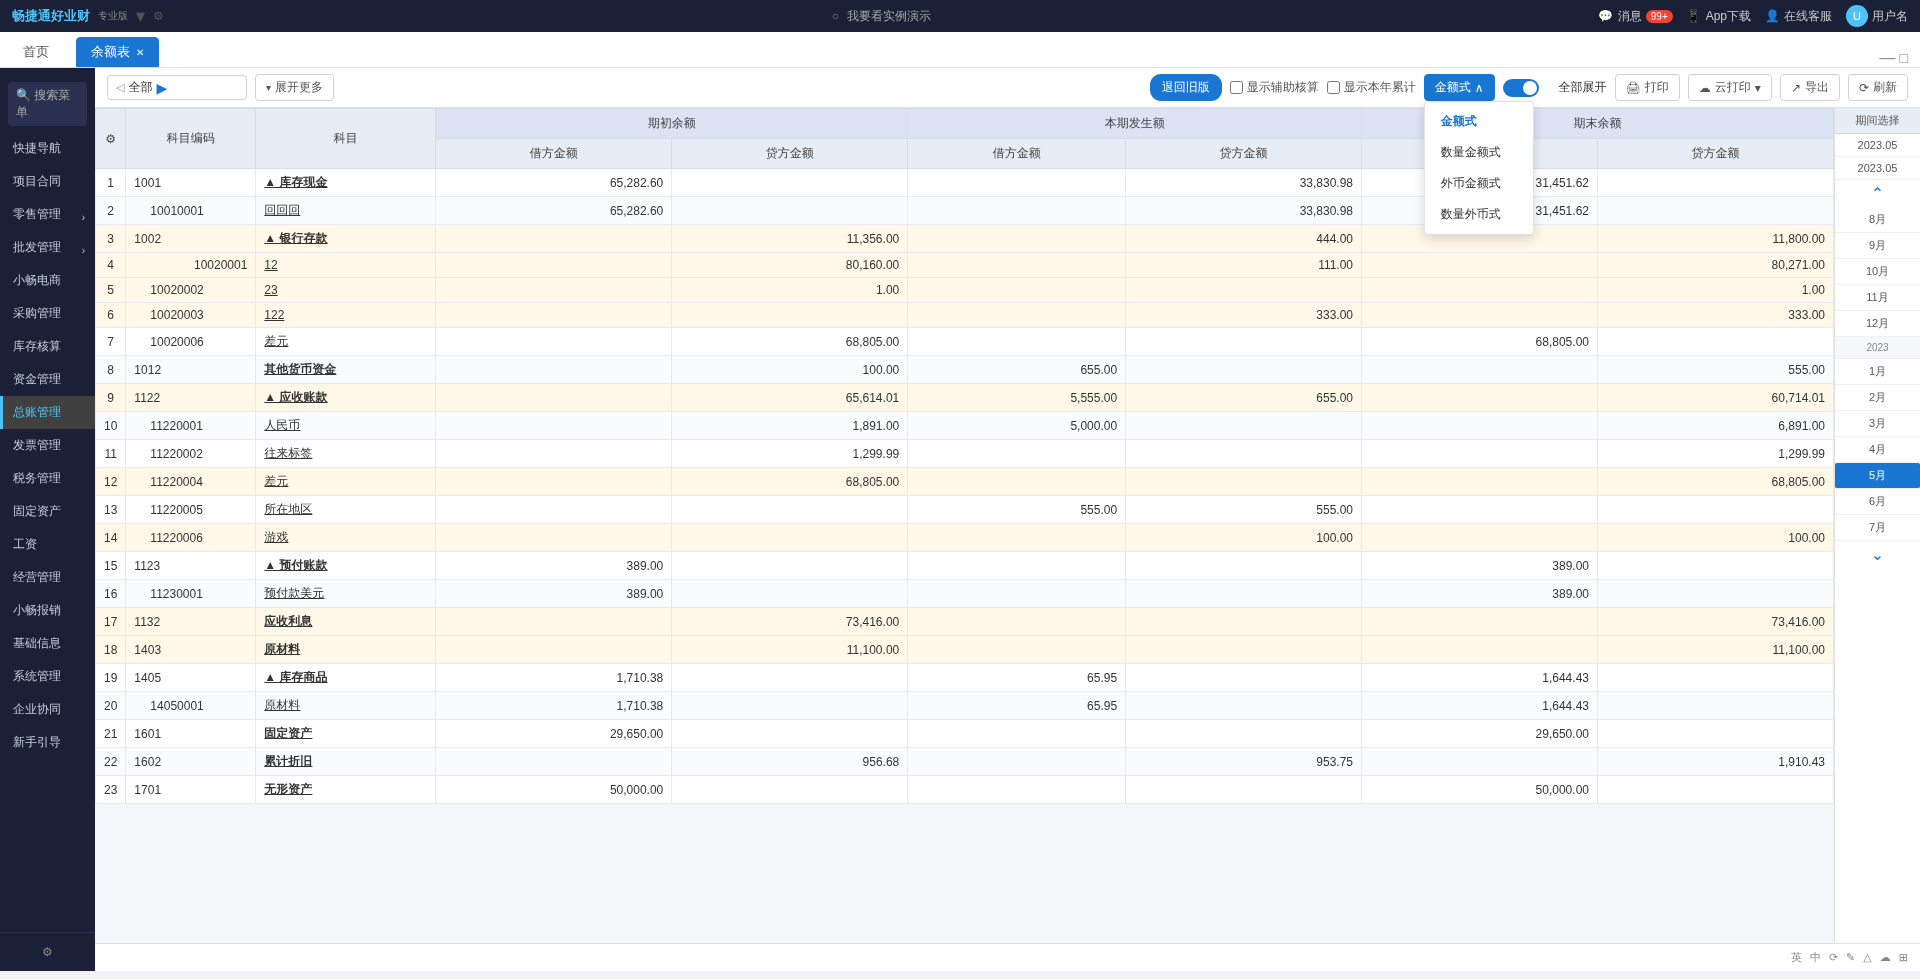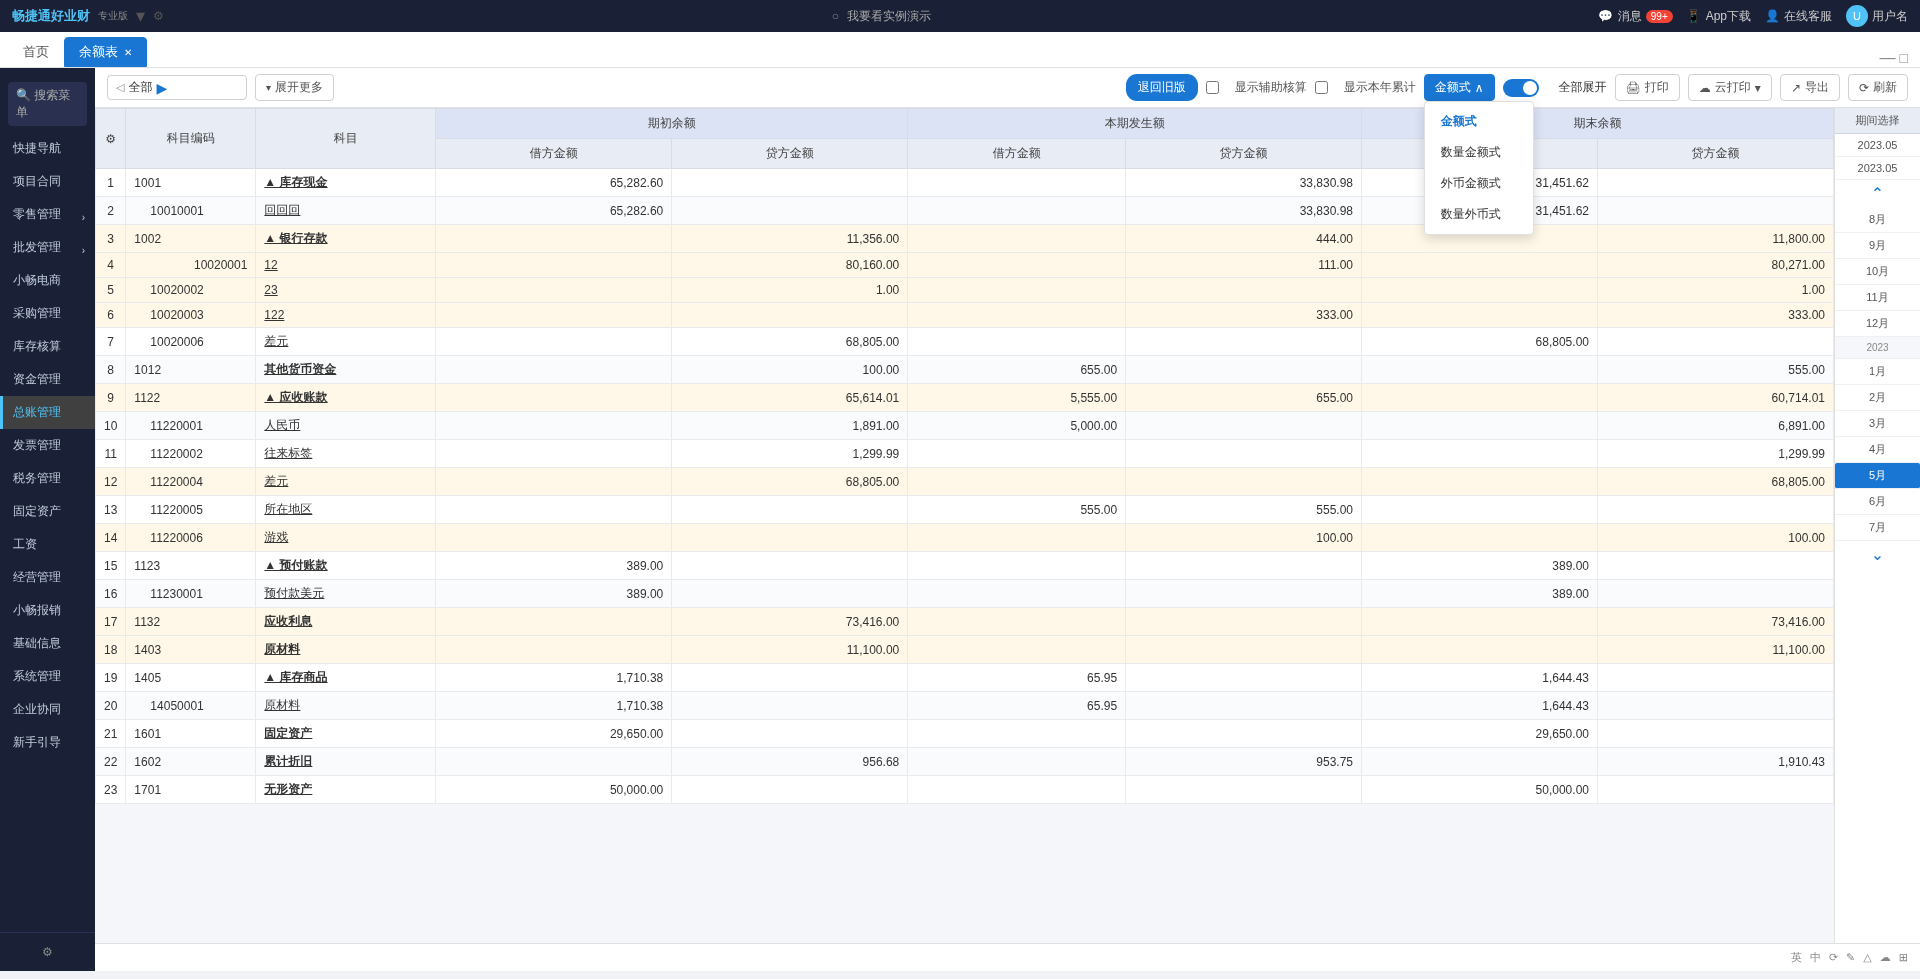"首页" .tab-bar { gap: 0 -> 12px }
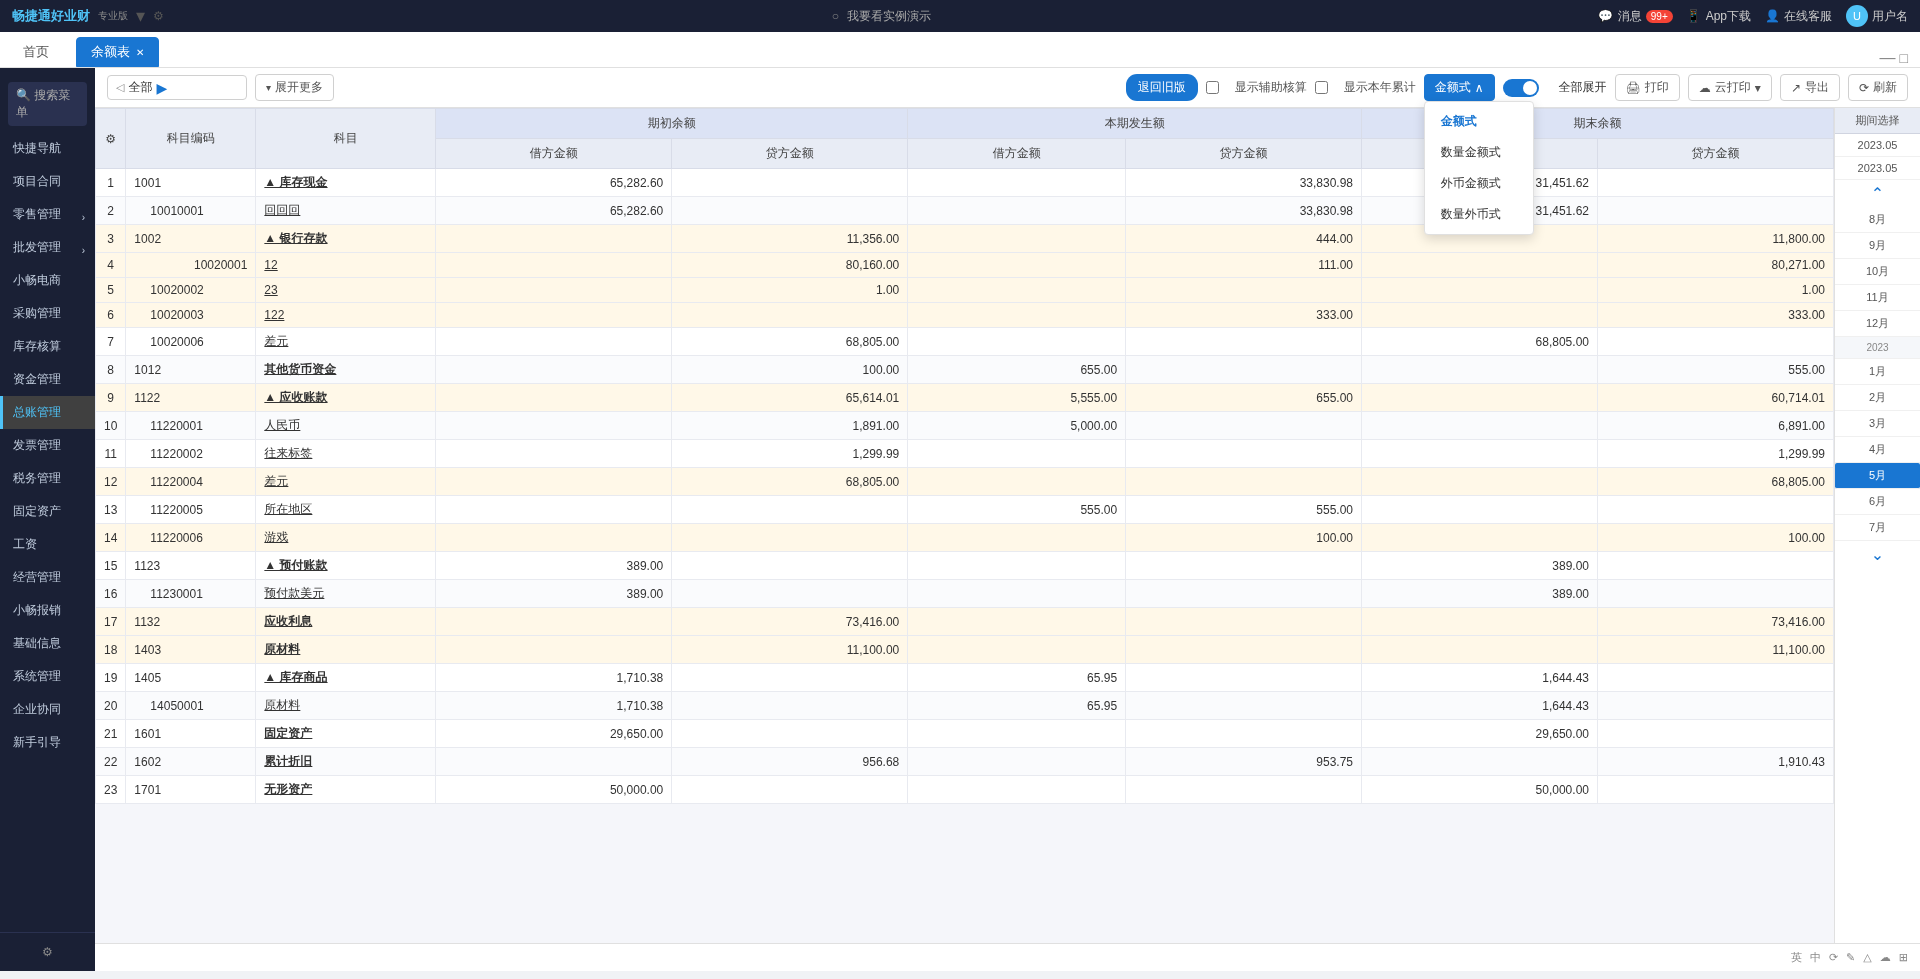"显示辅助核算" .checkbox-label { gap: 16px -> 4px }
